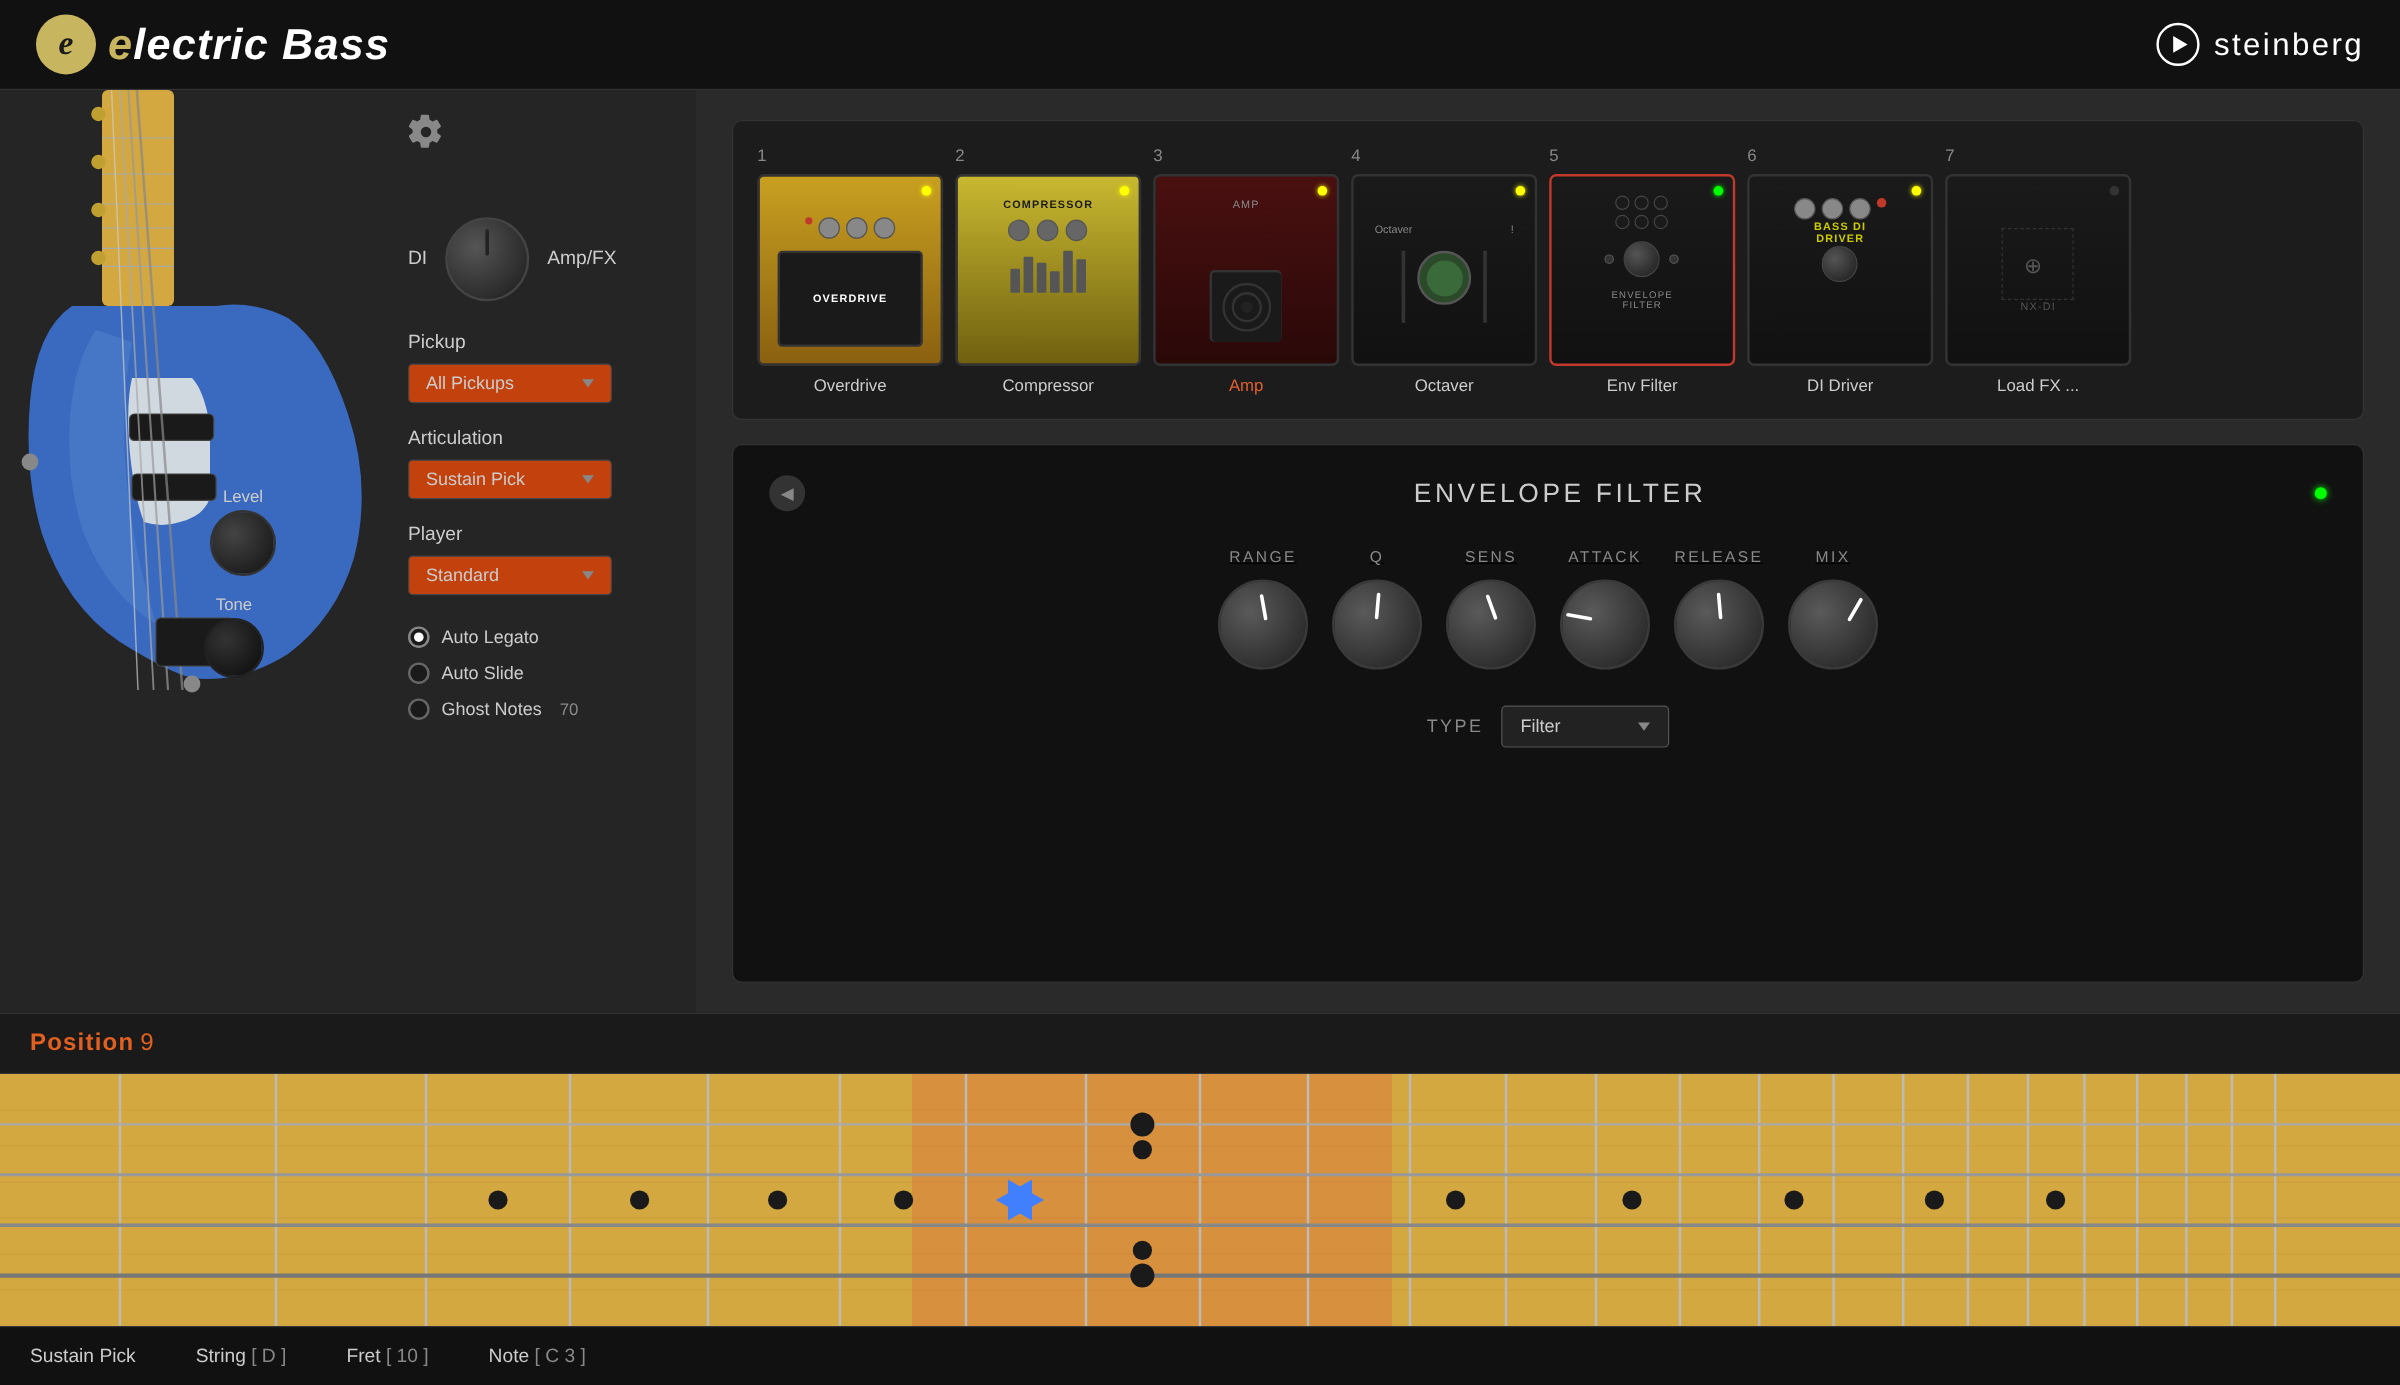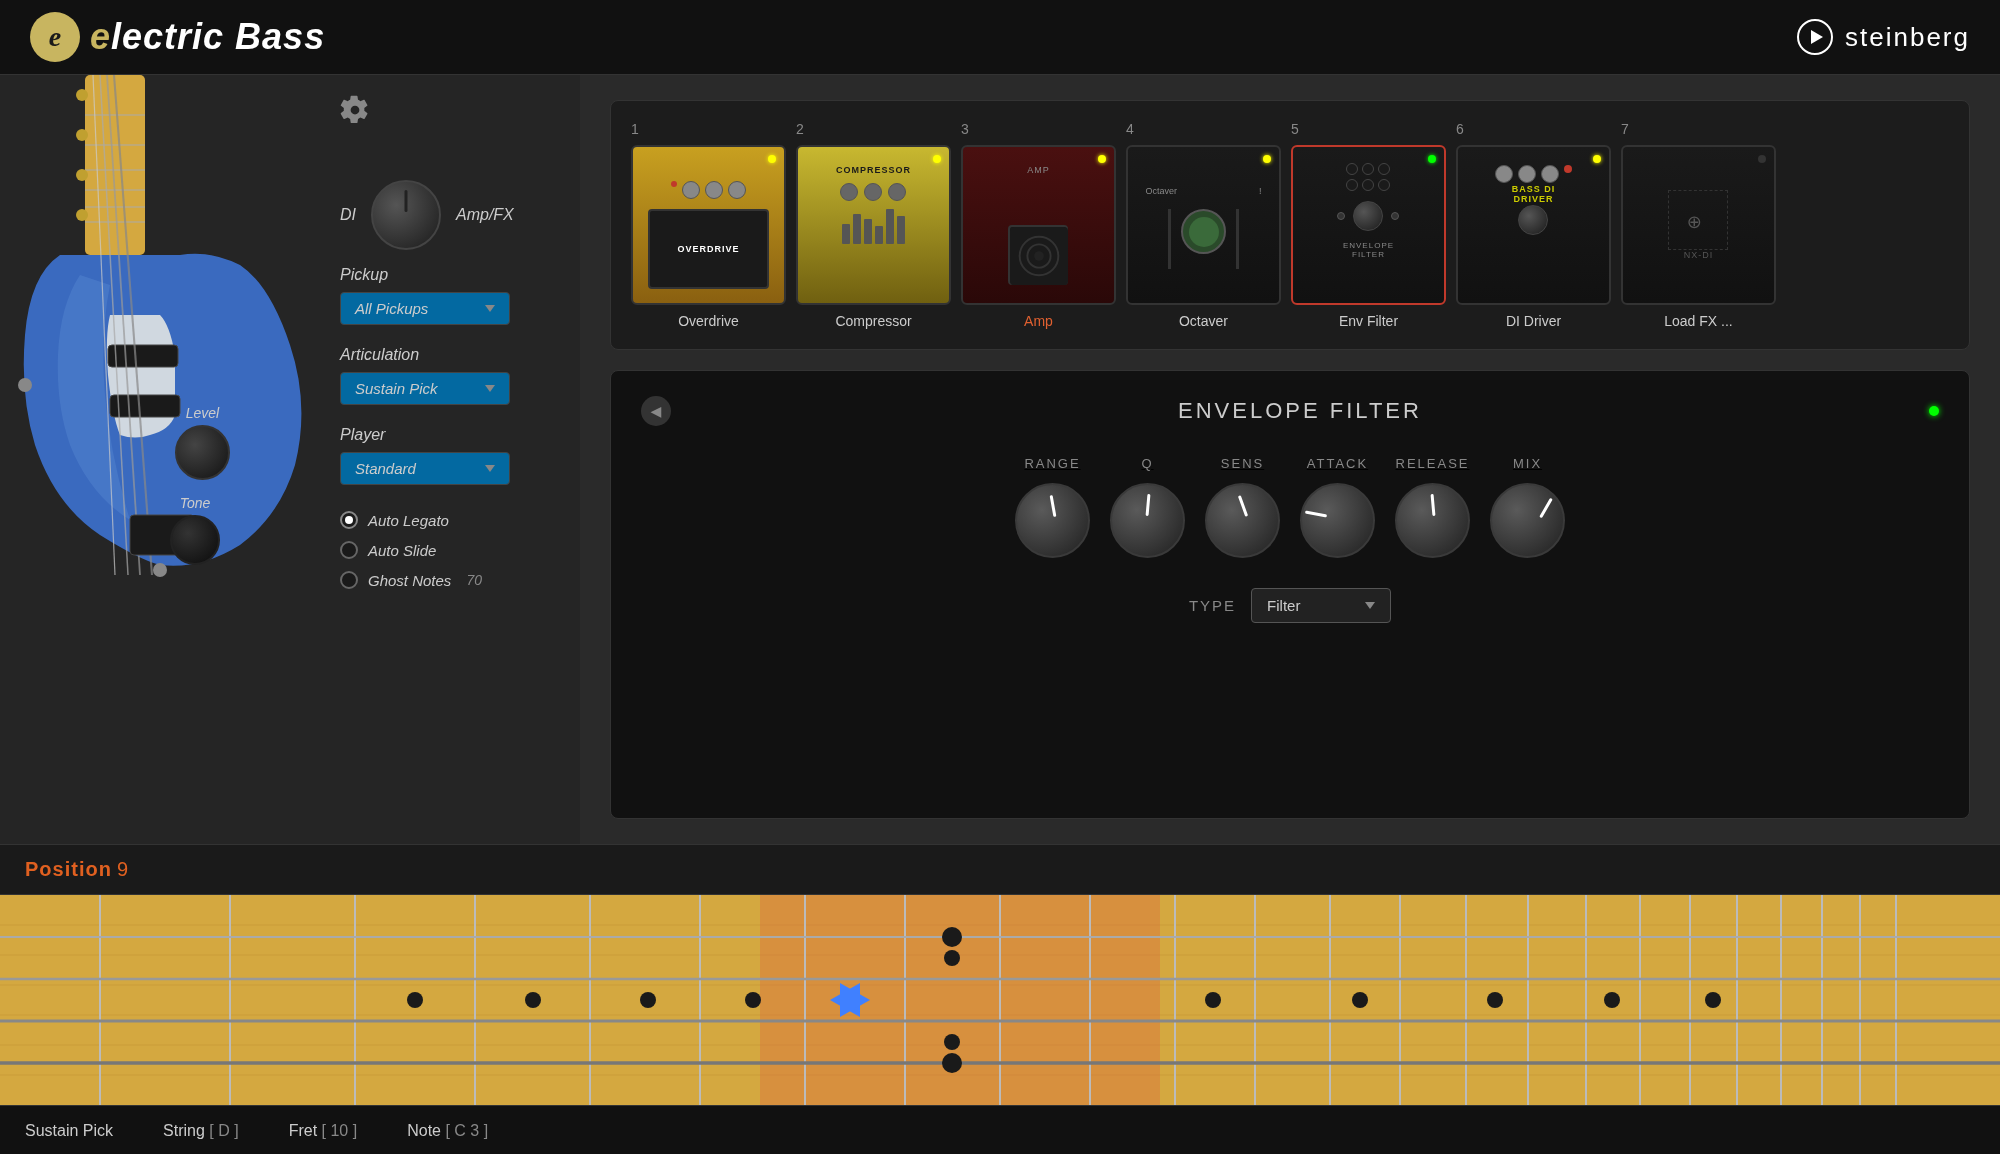"DI" .guitar-panel { font-style: italic -> none }
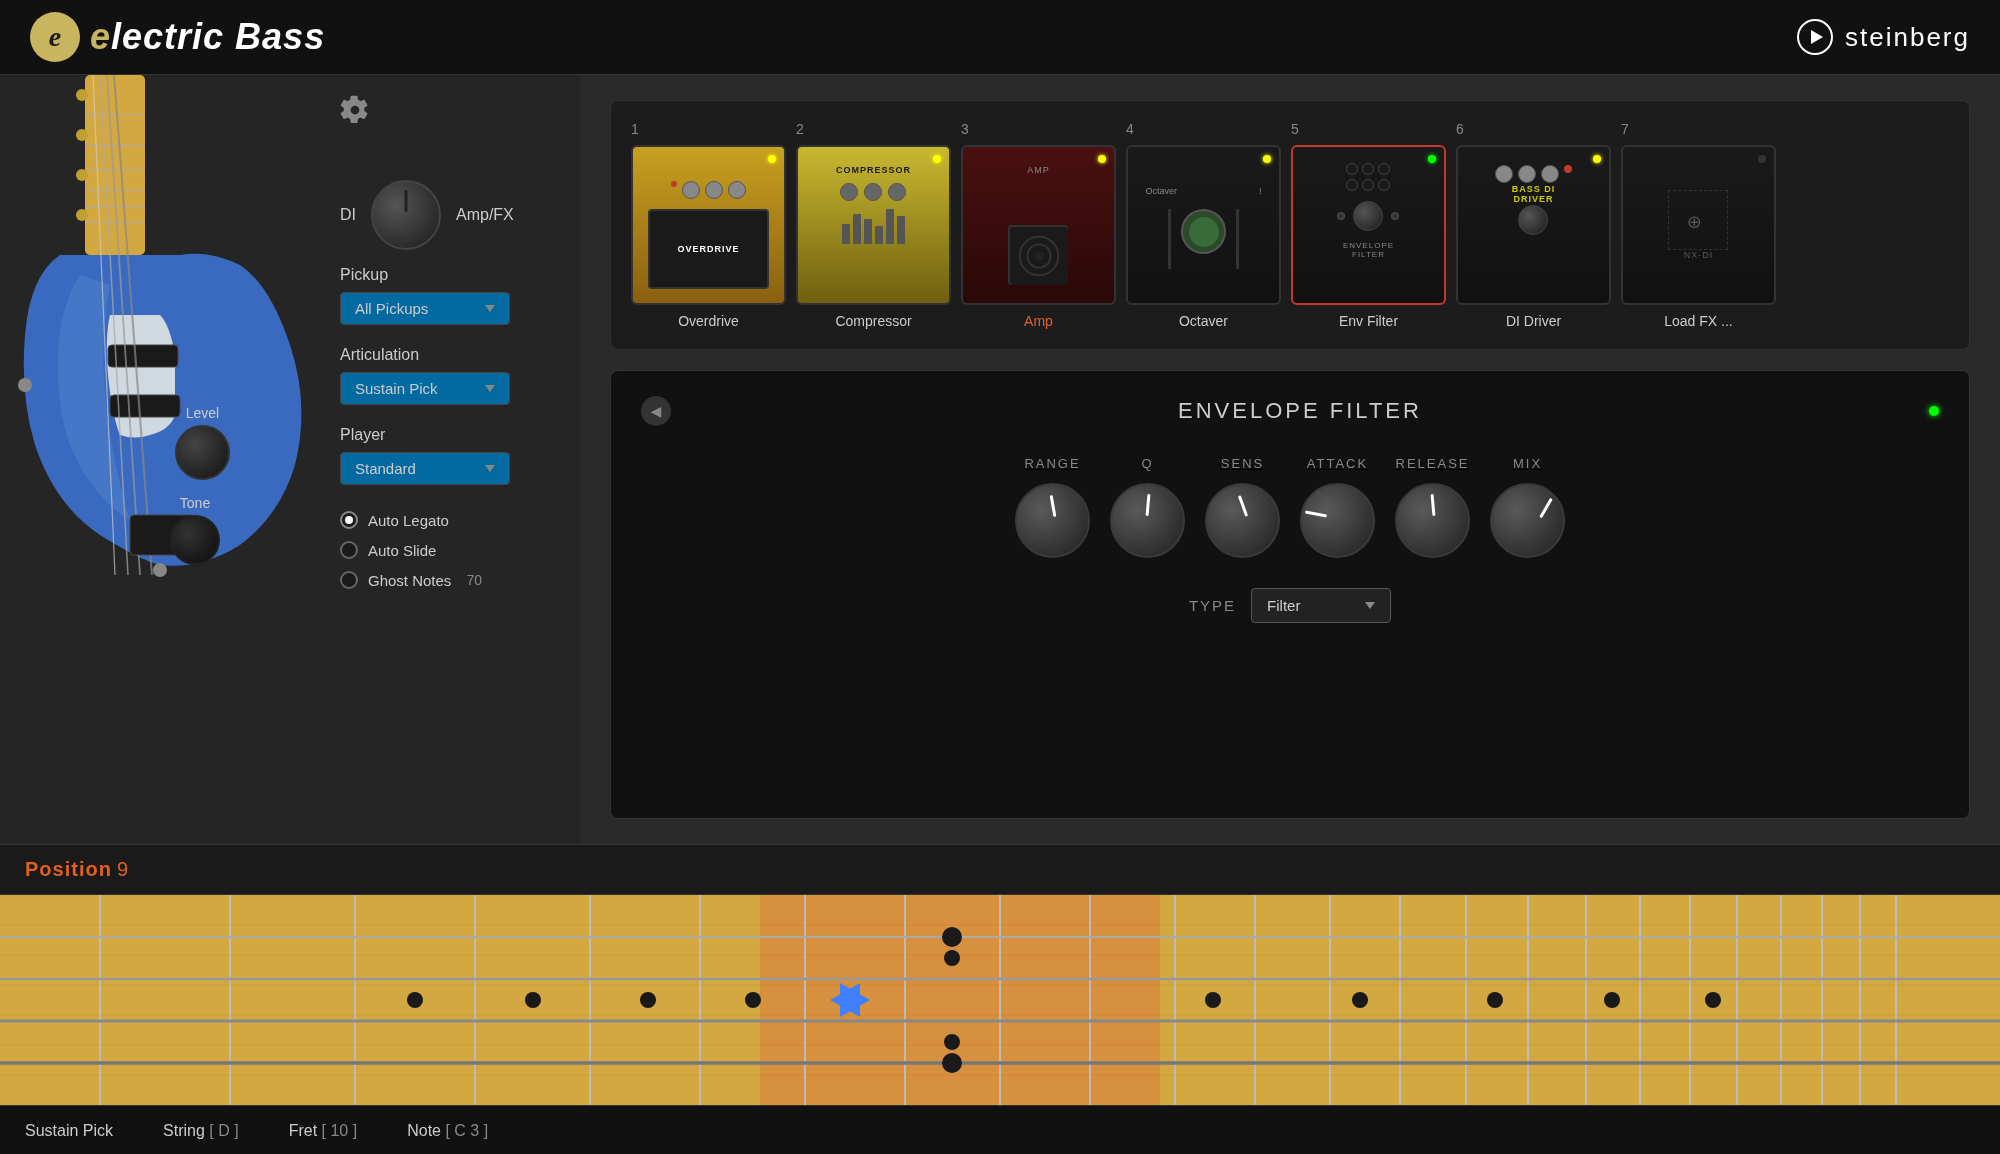"Pickup" .pickup-section { margin-top: none -> 10px }
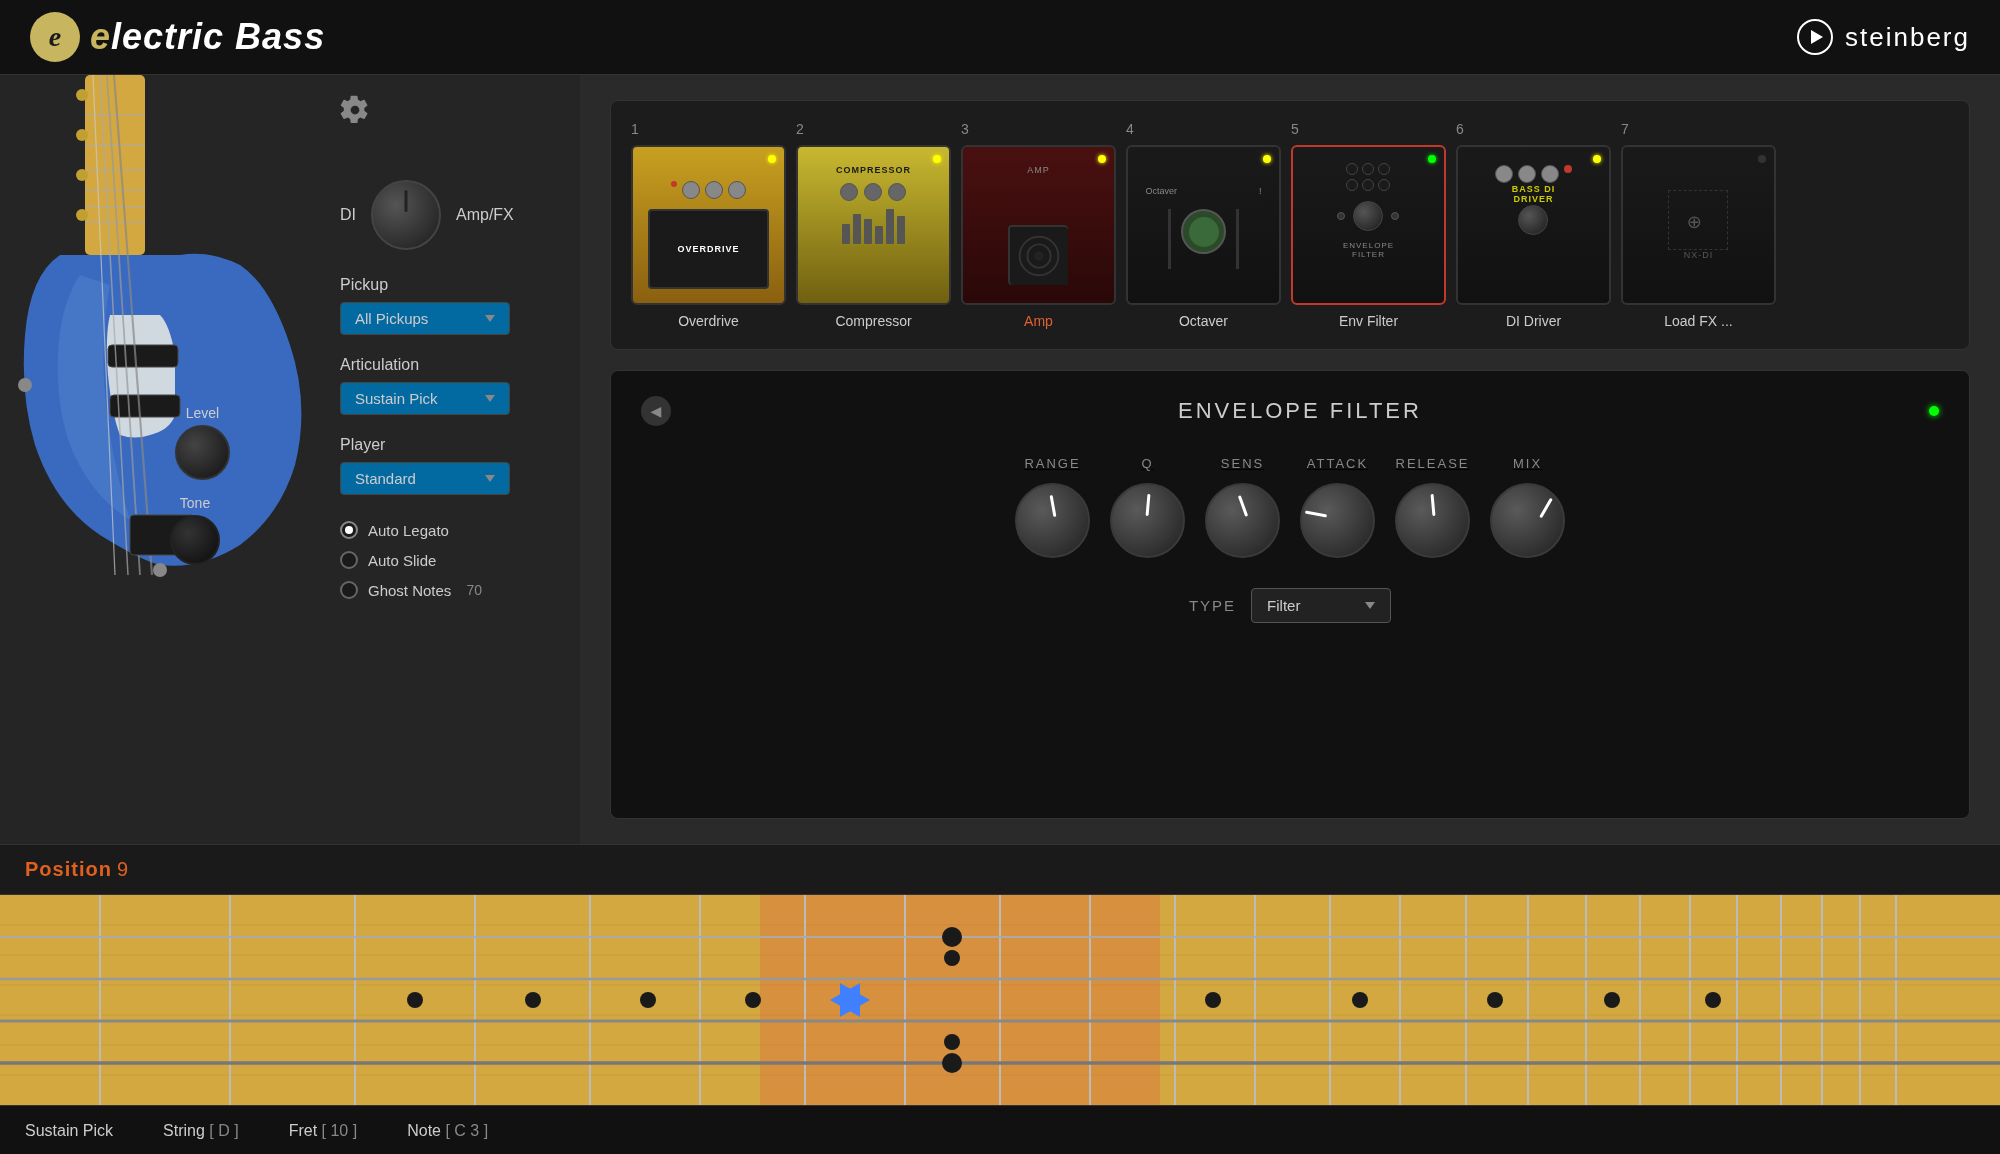"All Pickups" .dropdown-btn { background: #0369a1 -> #c2410c }
